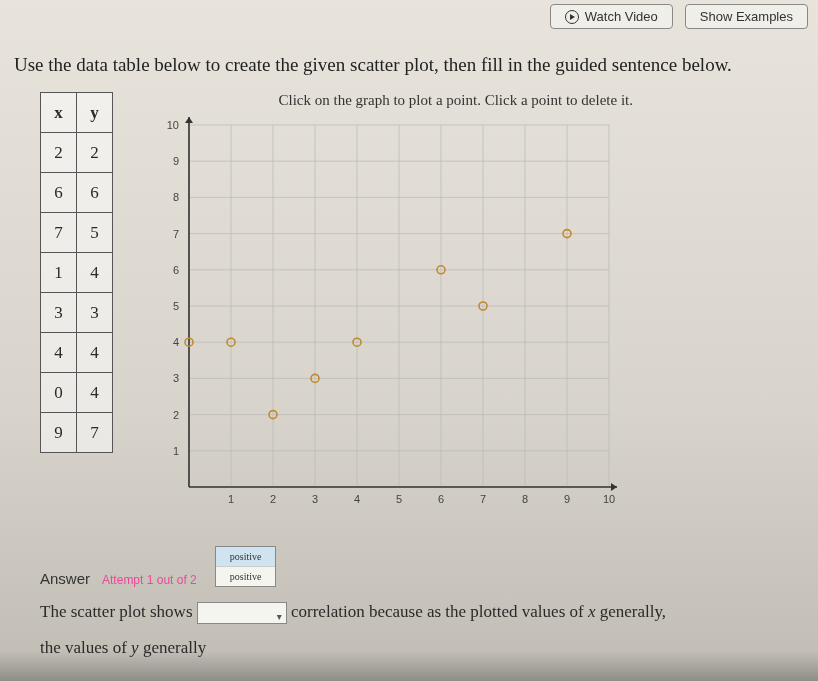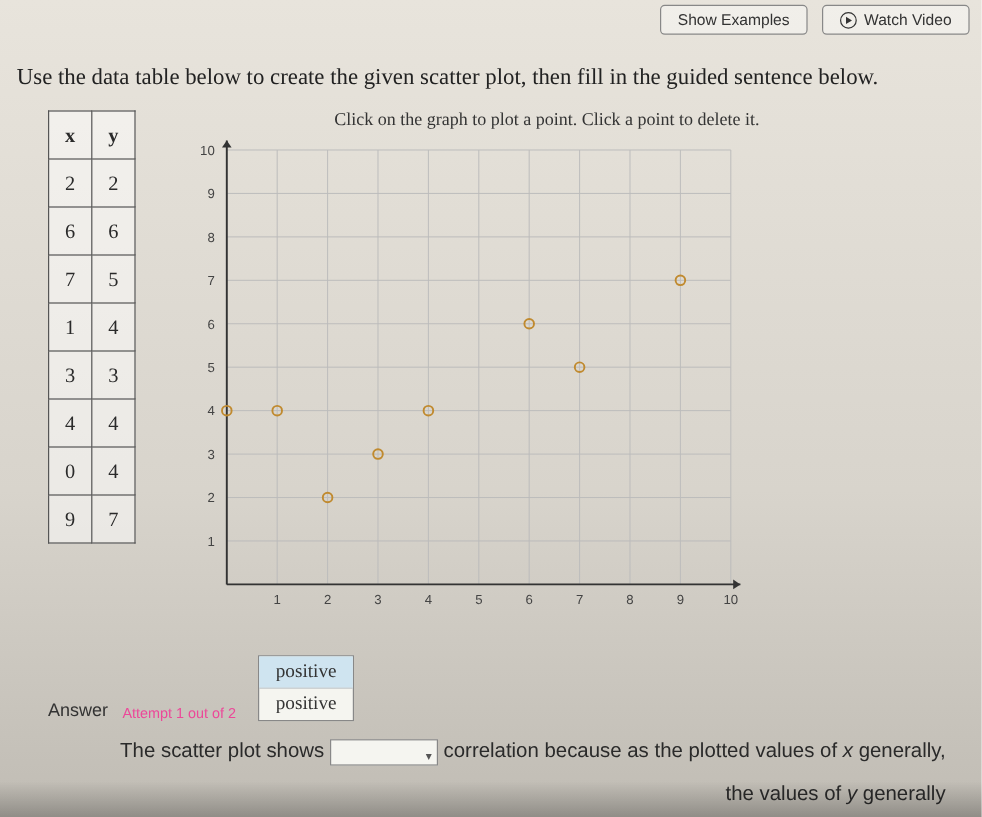"Show Examples" div.btn-outline { order: before "Watch Video" -> after "Watch Video" }
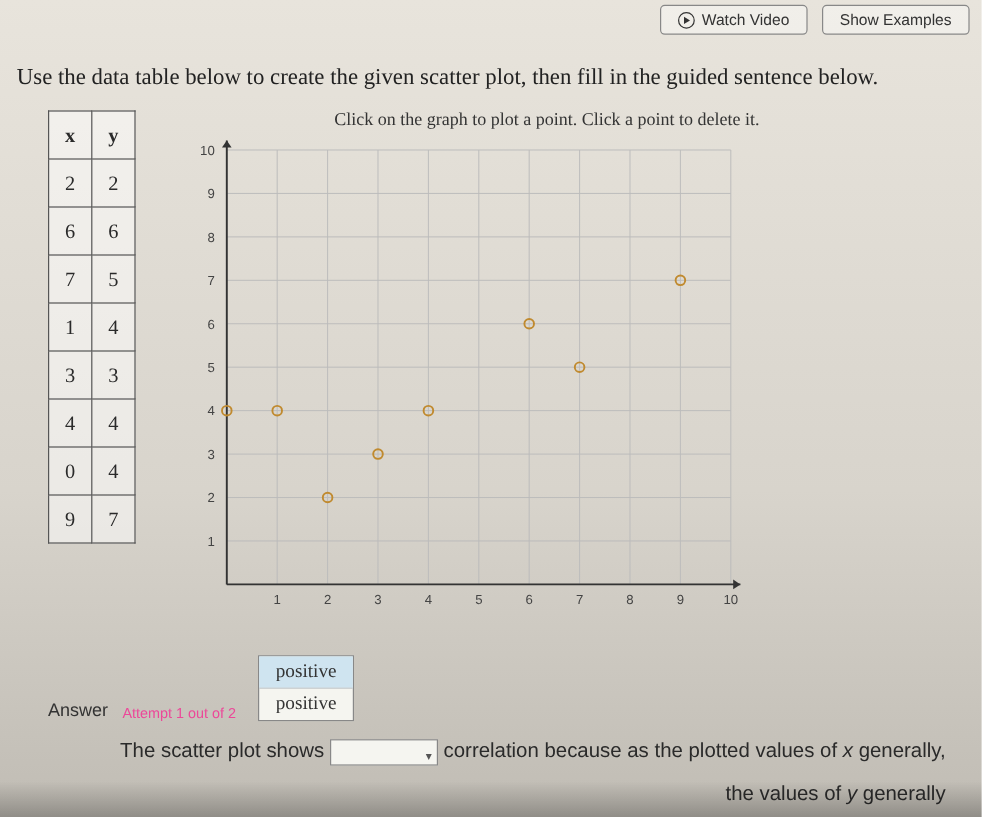"positive" .options-popup { font-size: 16px -> 10px }
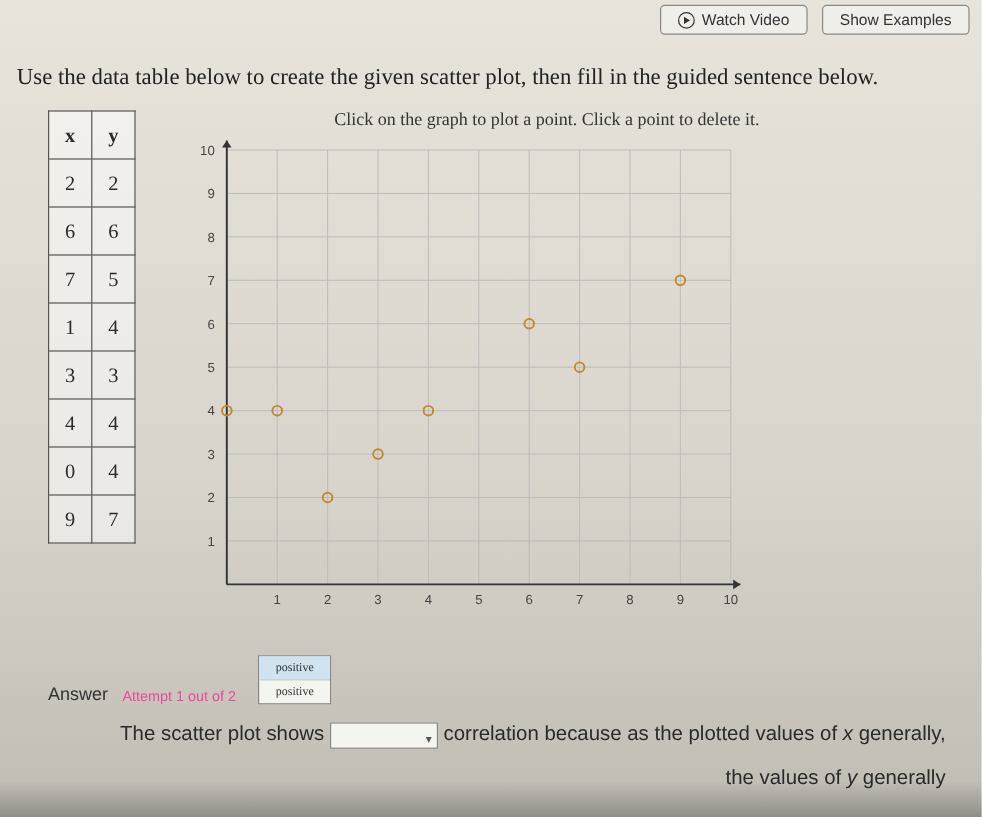"The scatter plot shows" .sentence-line { font-family: Liberation Sans, sans-serif -> Liberation Serif, serif; text-align: right -> none }
